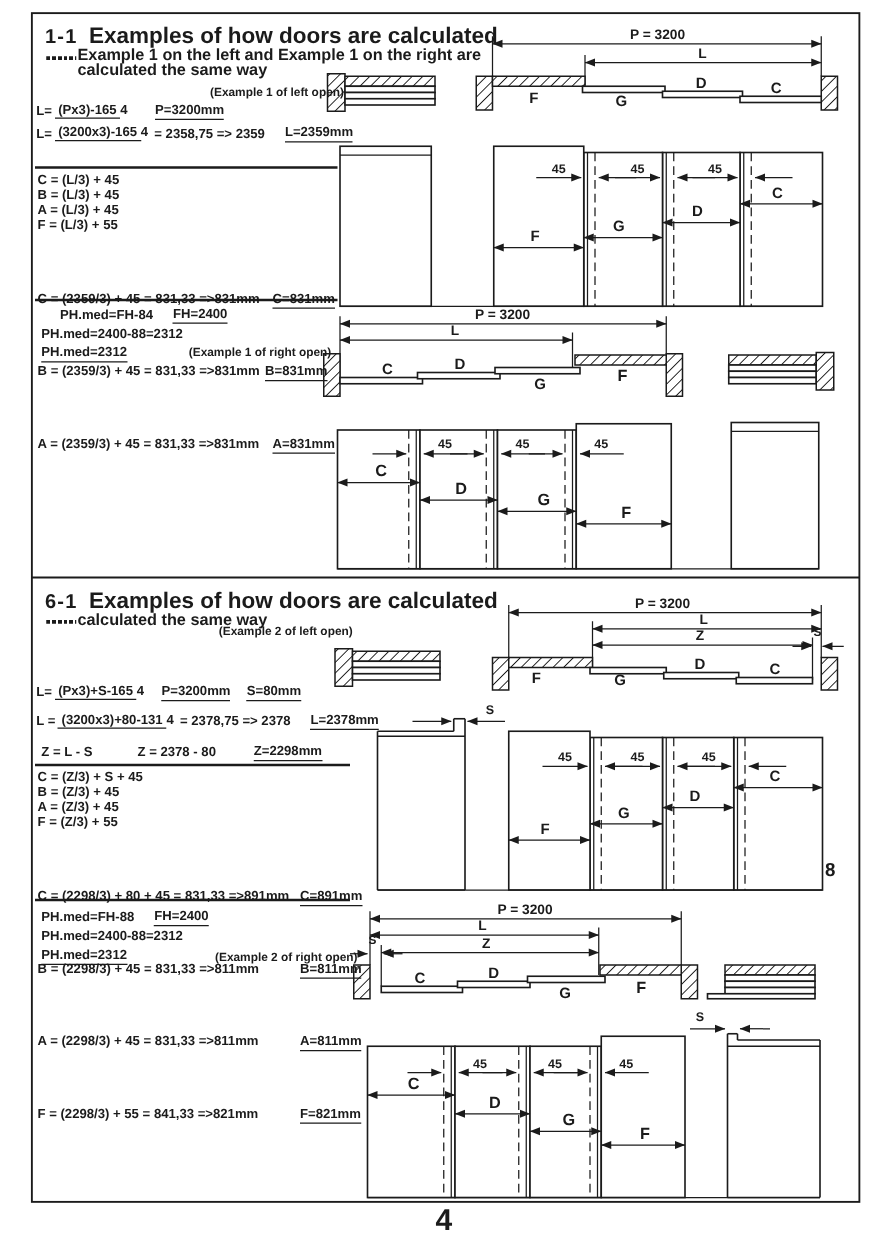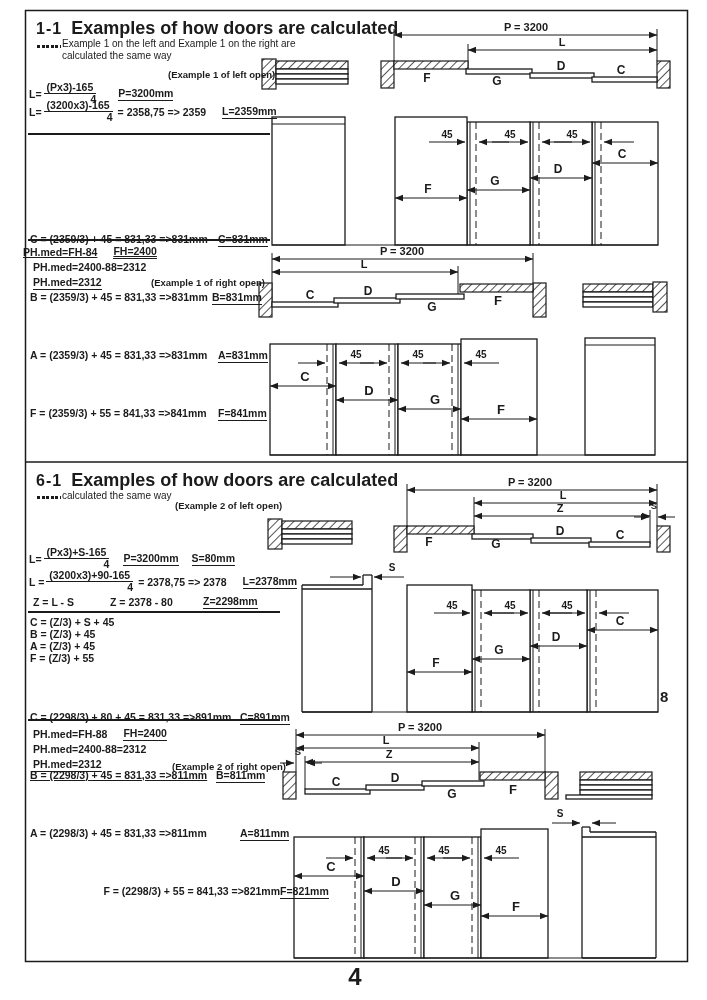"Example 1 on the left" .note { font-size: 10px -> 13px; font-weight: normal -> bold }
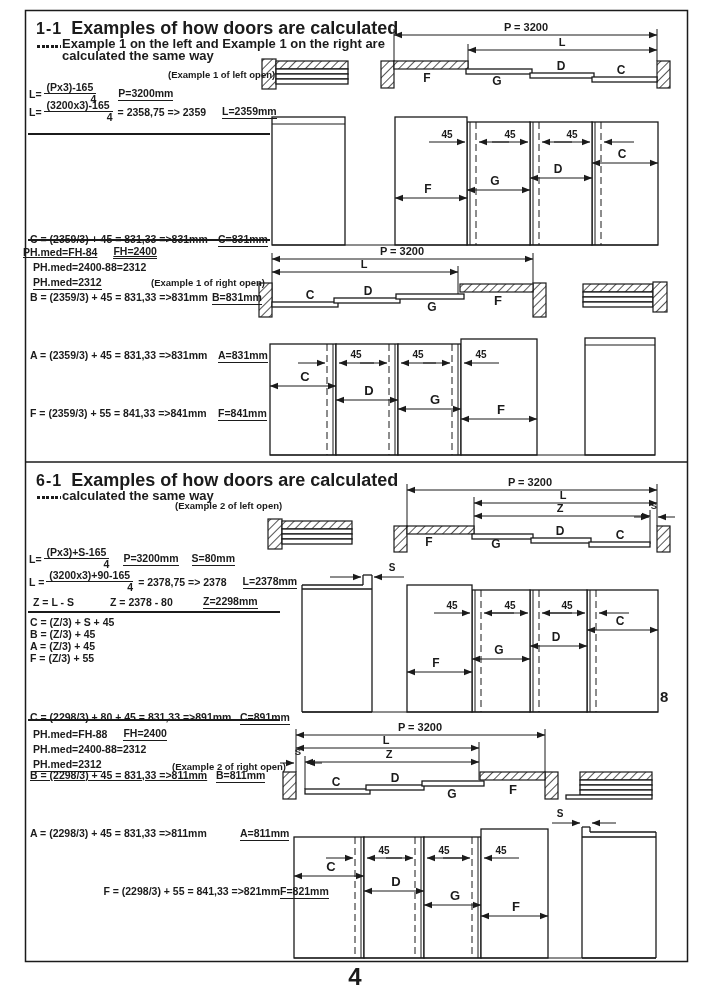"(Px3)-165" .frac { align-items: flex-end -> flex-start; flex-direction: column -> row }
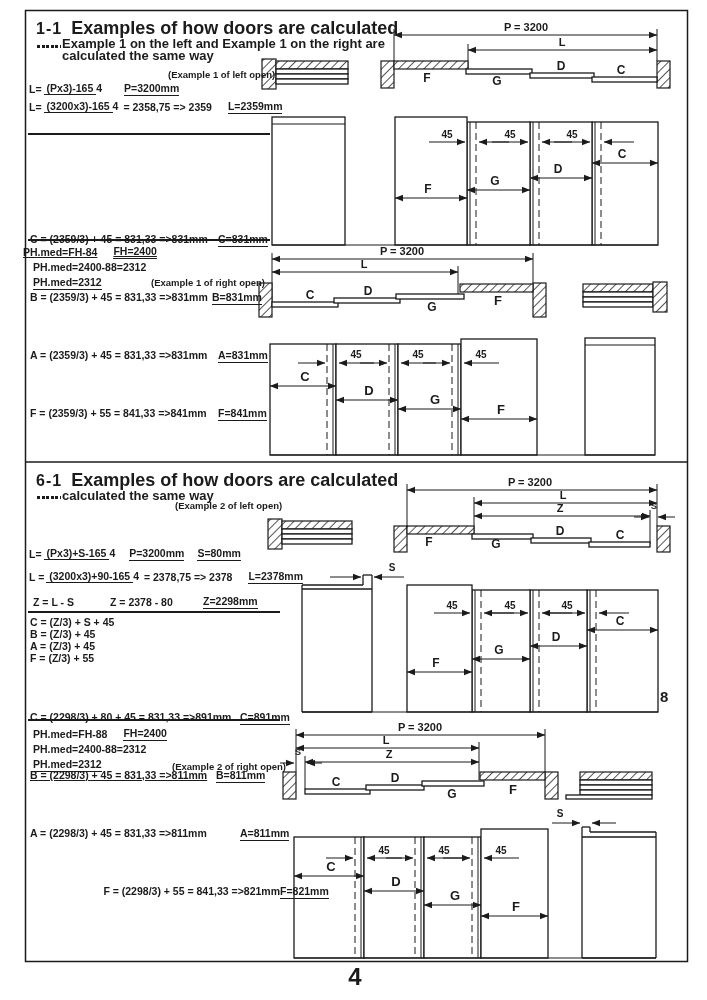"C = (L/3) + 45" div.abs { html: none -> <div> <div>C = (L/3) + 45</div> <div>B = (L/3) + 45</div> <div>A = (L/3) + 45</div> <div>F = (L/3) + 55</div> </div> }
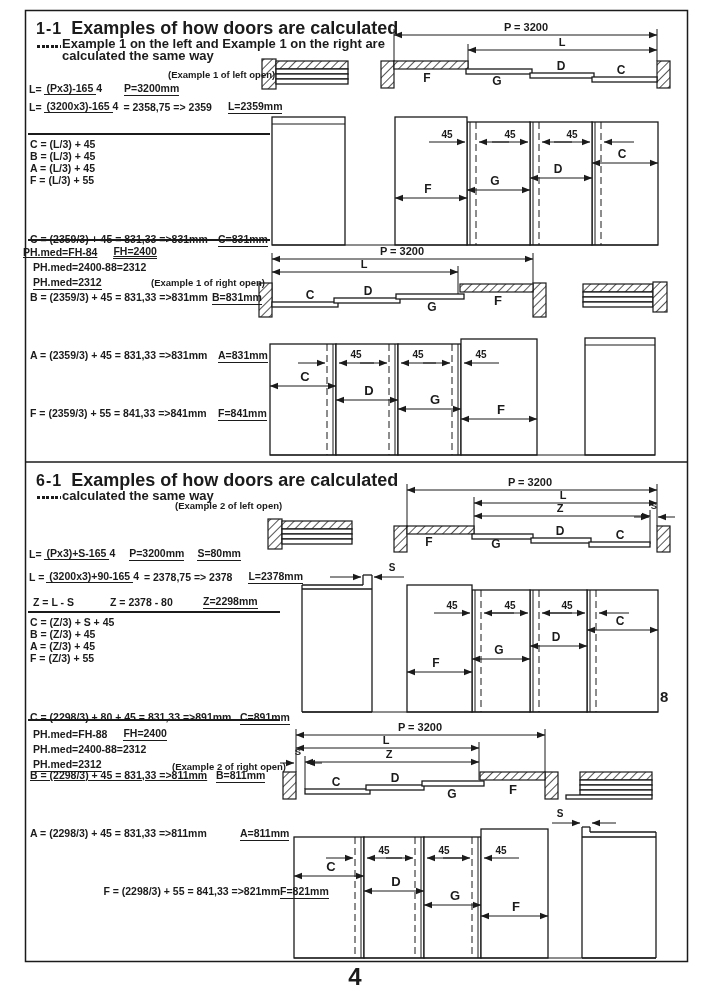"PH.med=FH-84" div.abs { left: 23px -> 48px; text-decoration: underline -> none }
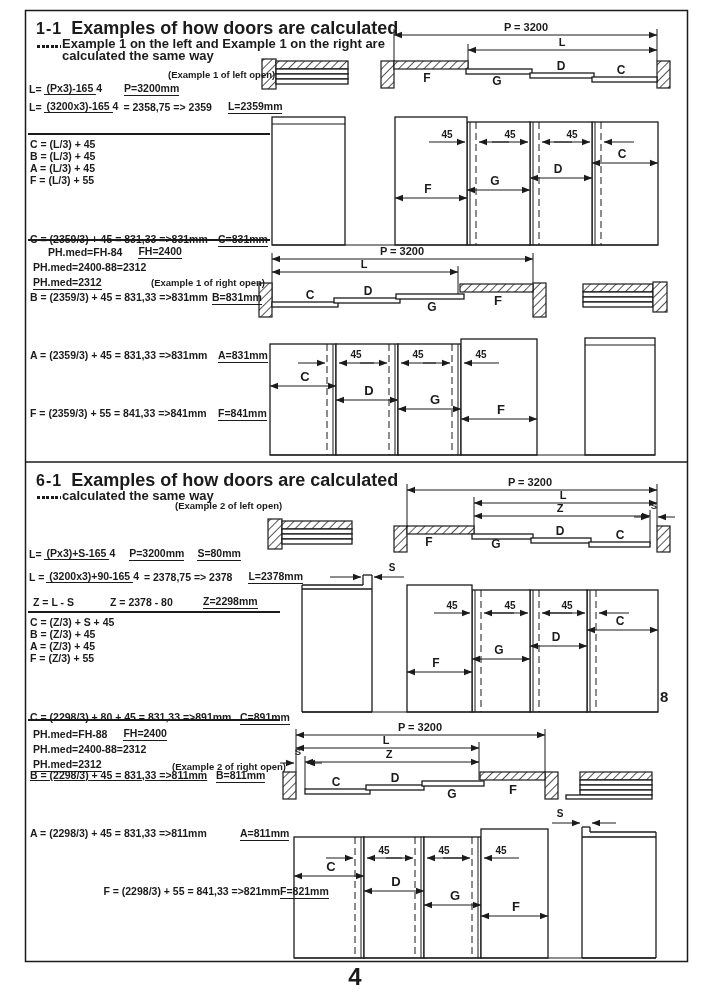"F = (2359/3) + 55" div.calcrow { html: <div> <span>F = (2359/3) + 55 = 841,33 =&gt;841mm</span> <span>F=841mm</span> </div> -> none }
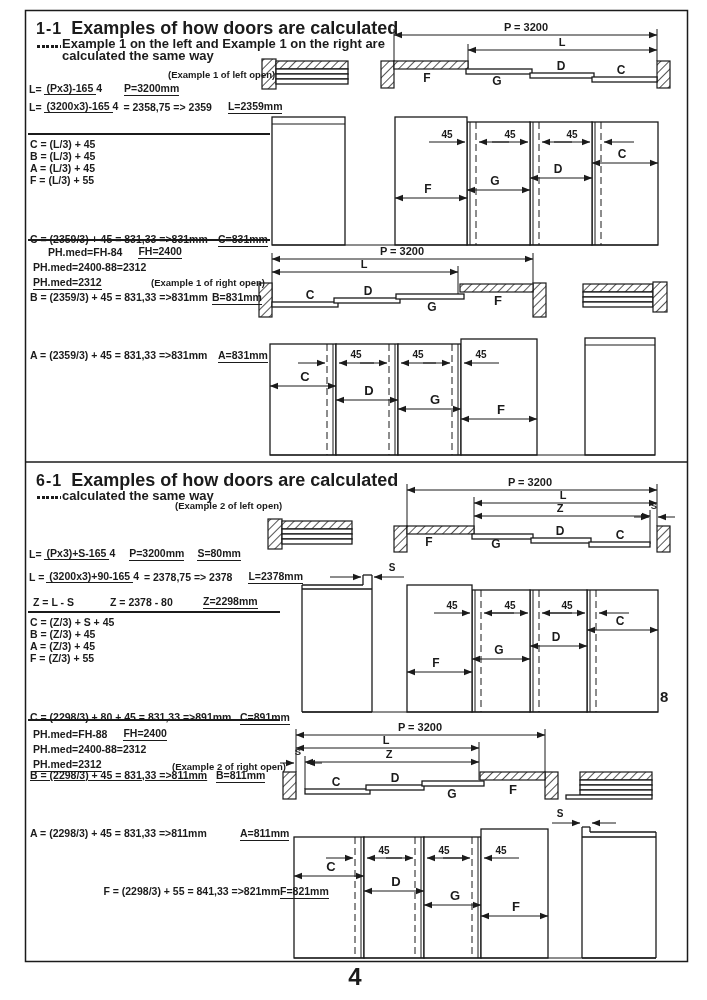"(3200x3)+90-165" span.num { text: +90-165 -> +80-131 }
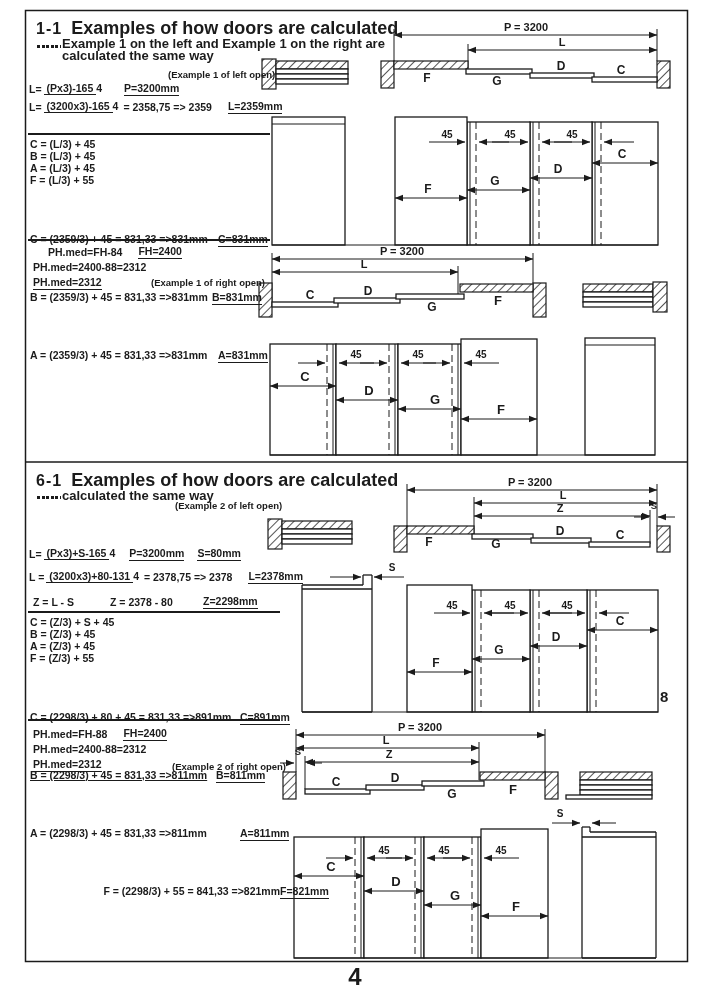"B = (2298/3) + 45" span.expr { text-decoration: underline -> none; width: 186px -> 210px }
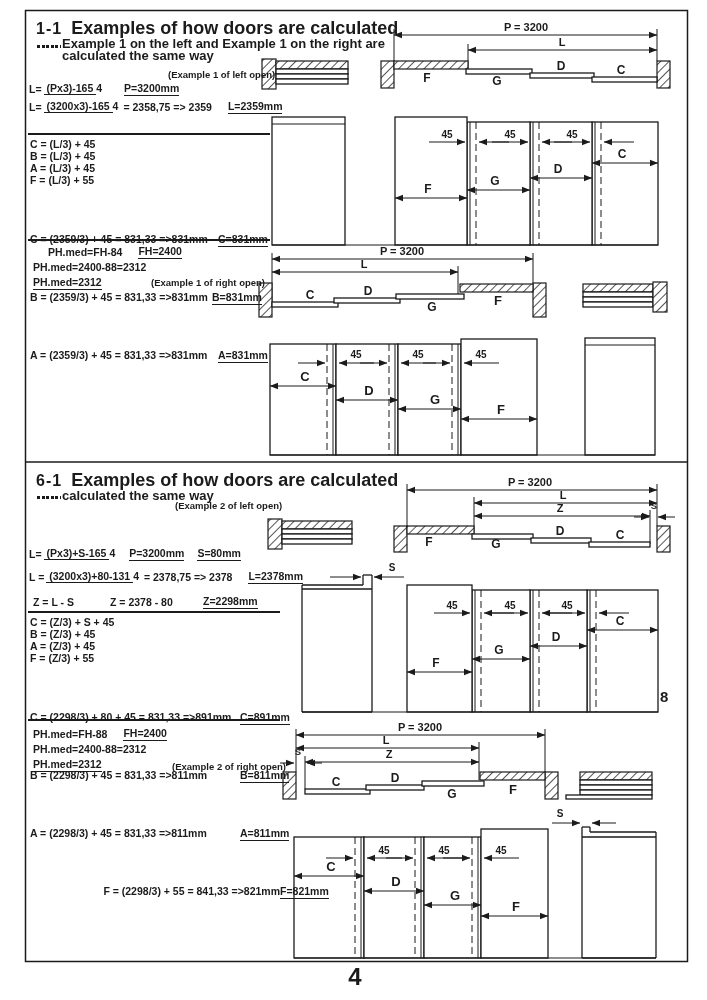"F = (2298/3) + 55" span.expr { text-align: right -> none; width: 250px -> 210px }
